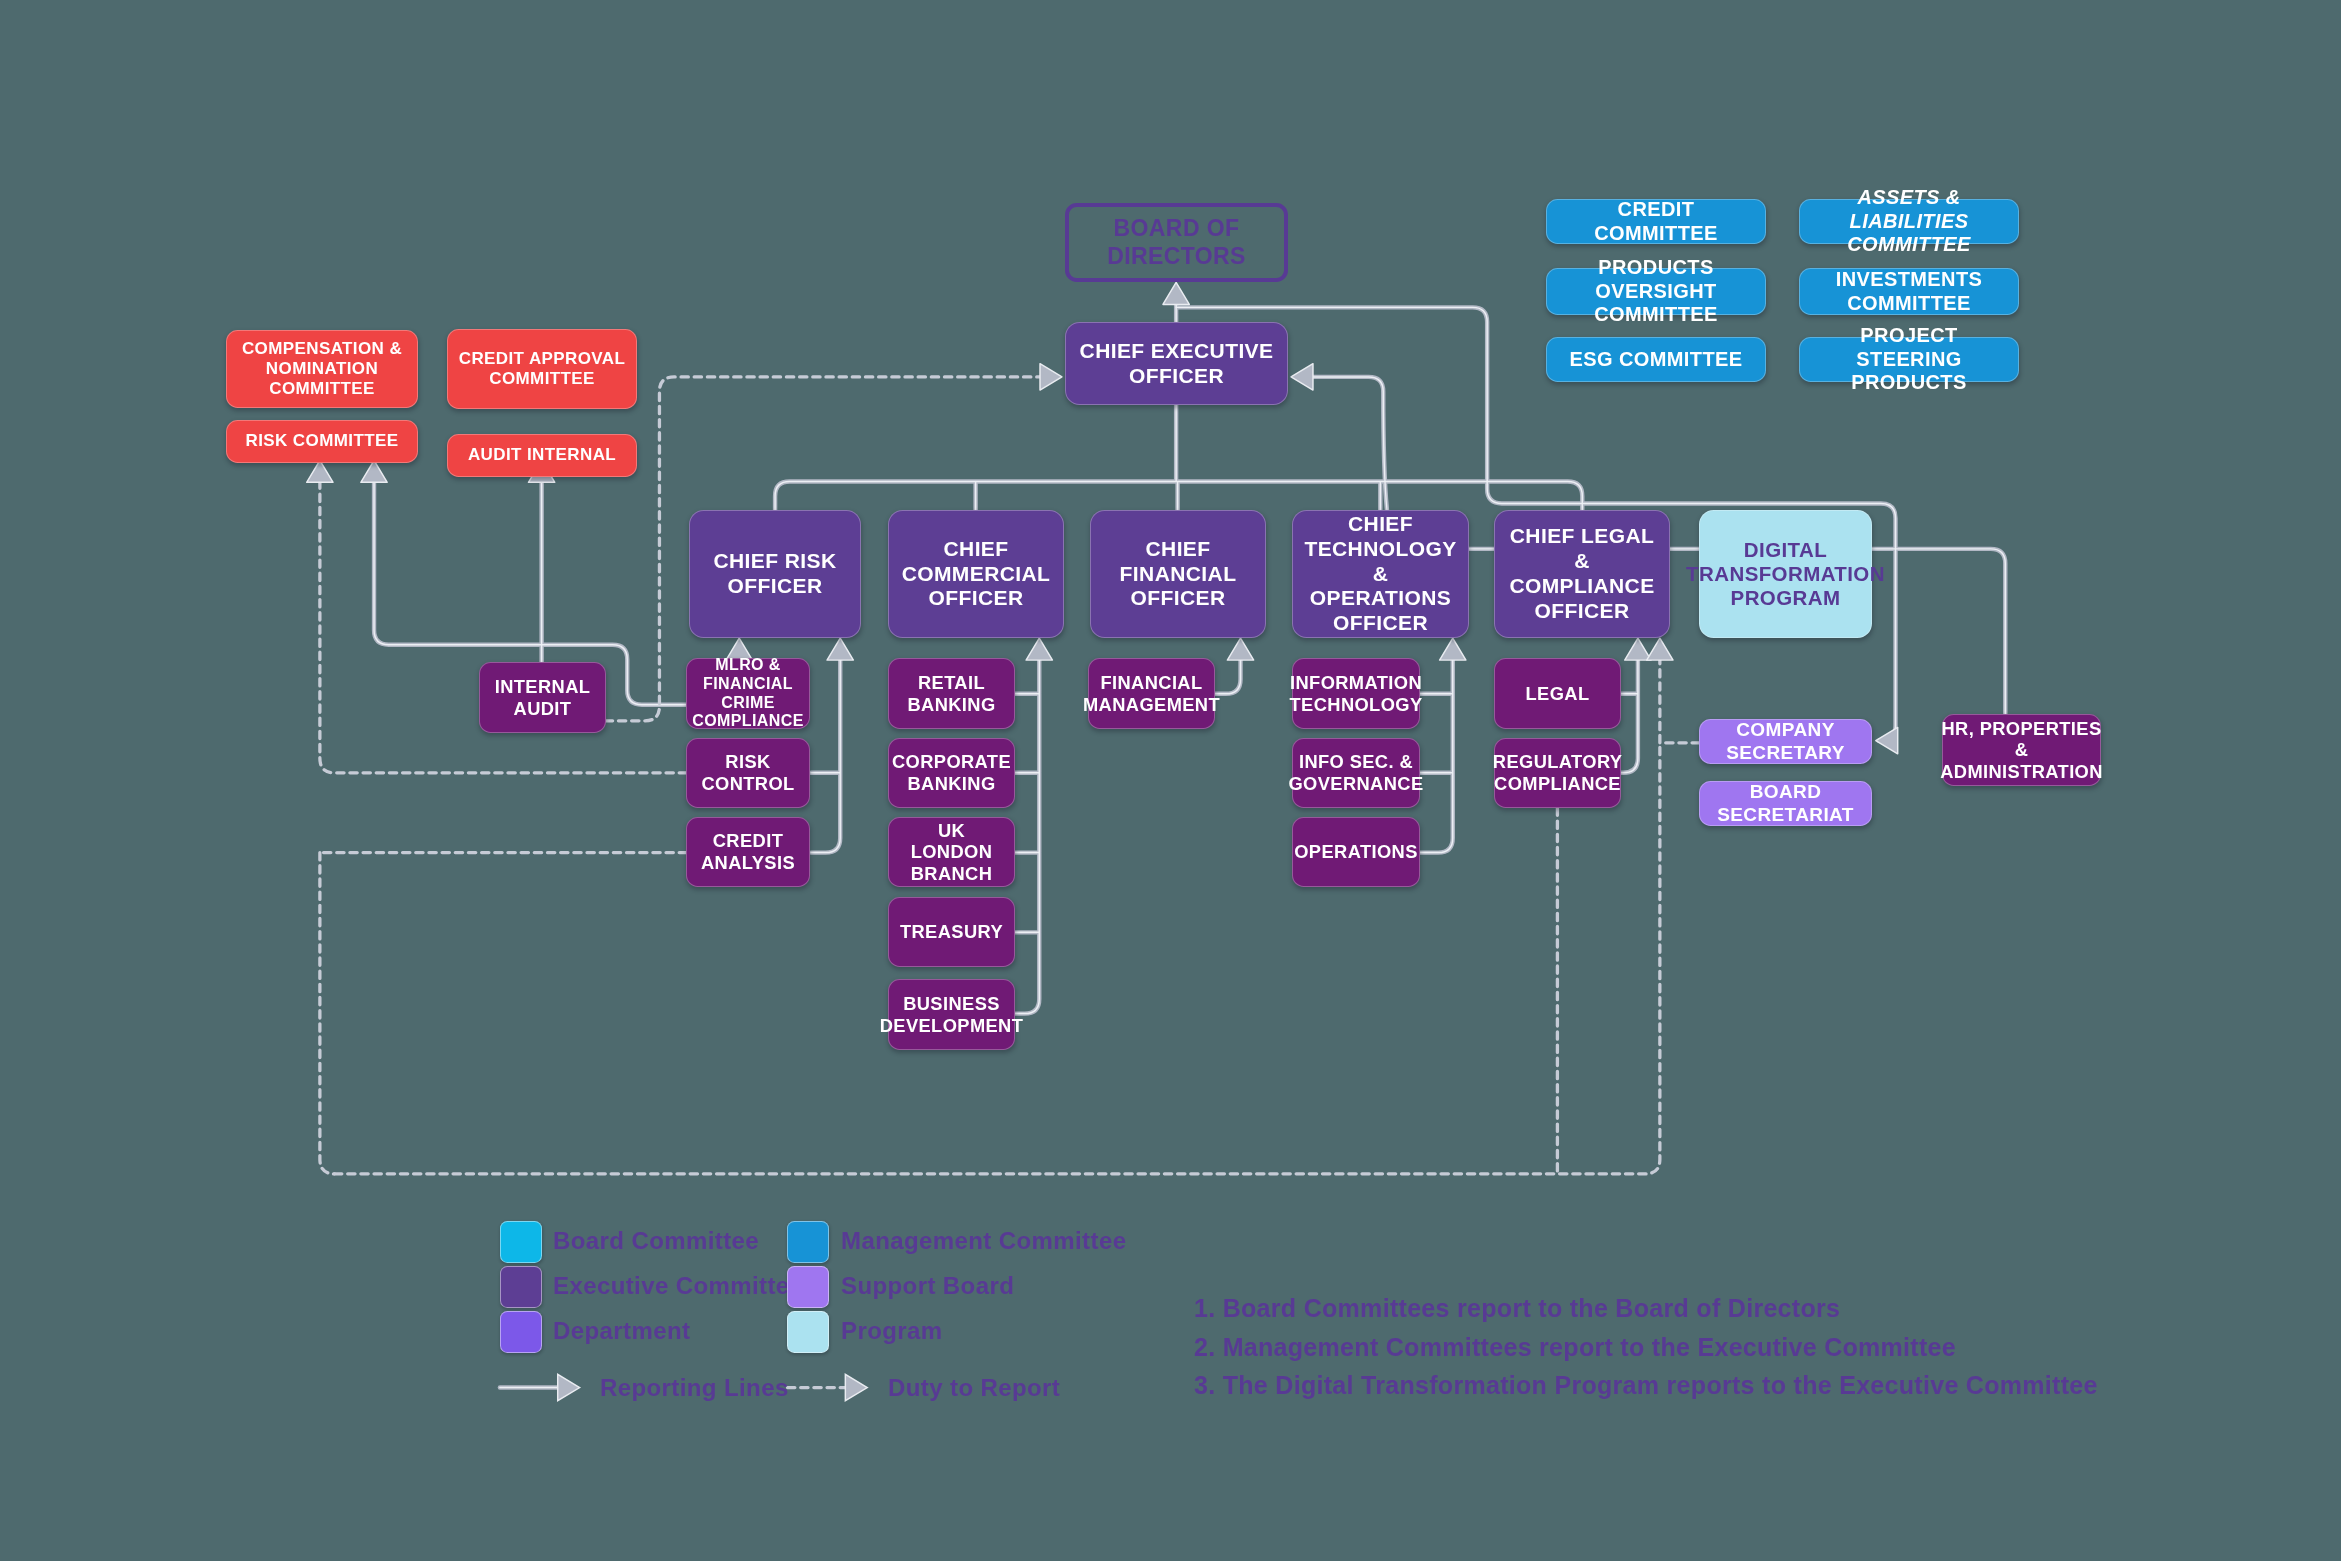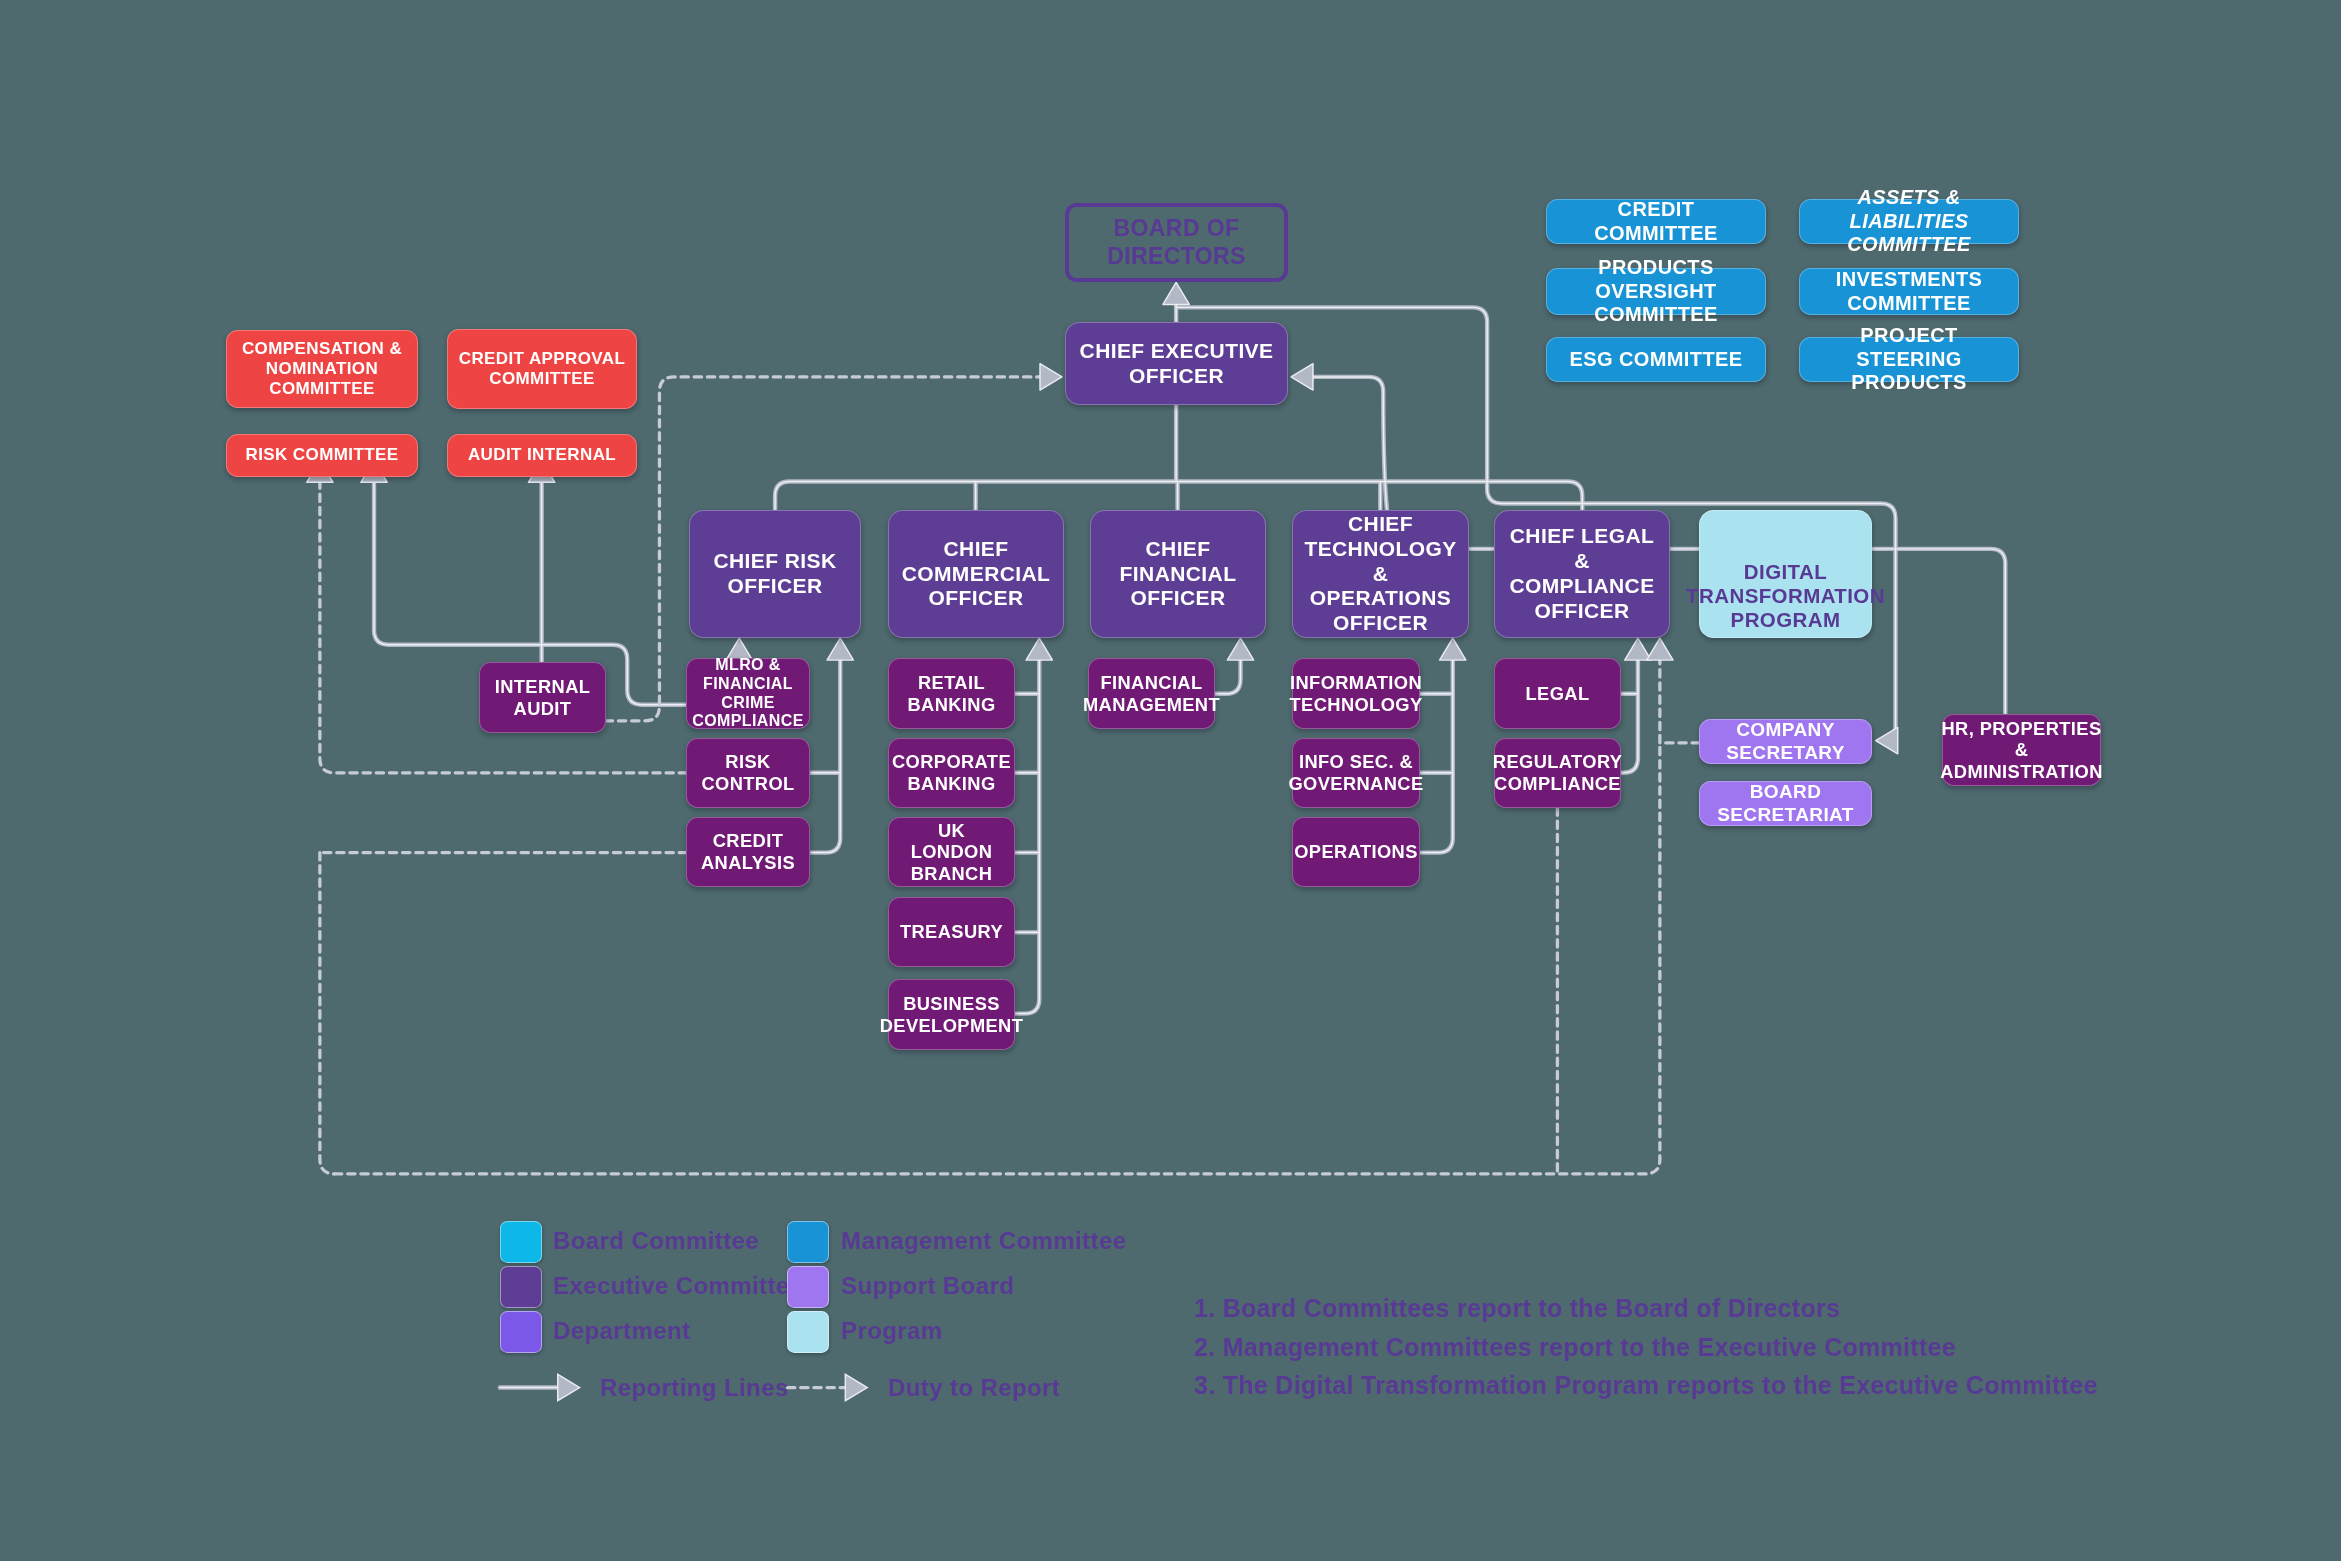"RISK COMMITTEE" div.node { top: 417px -> 403px }
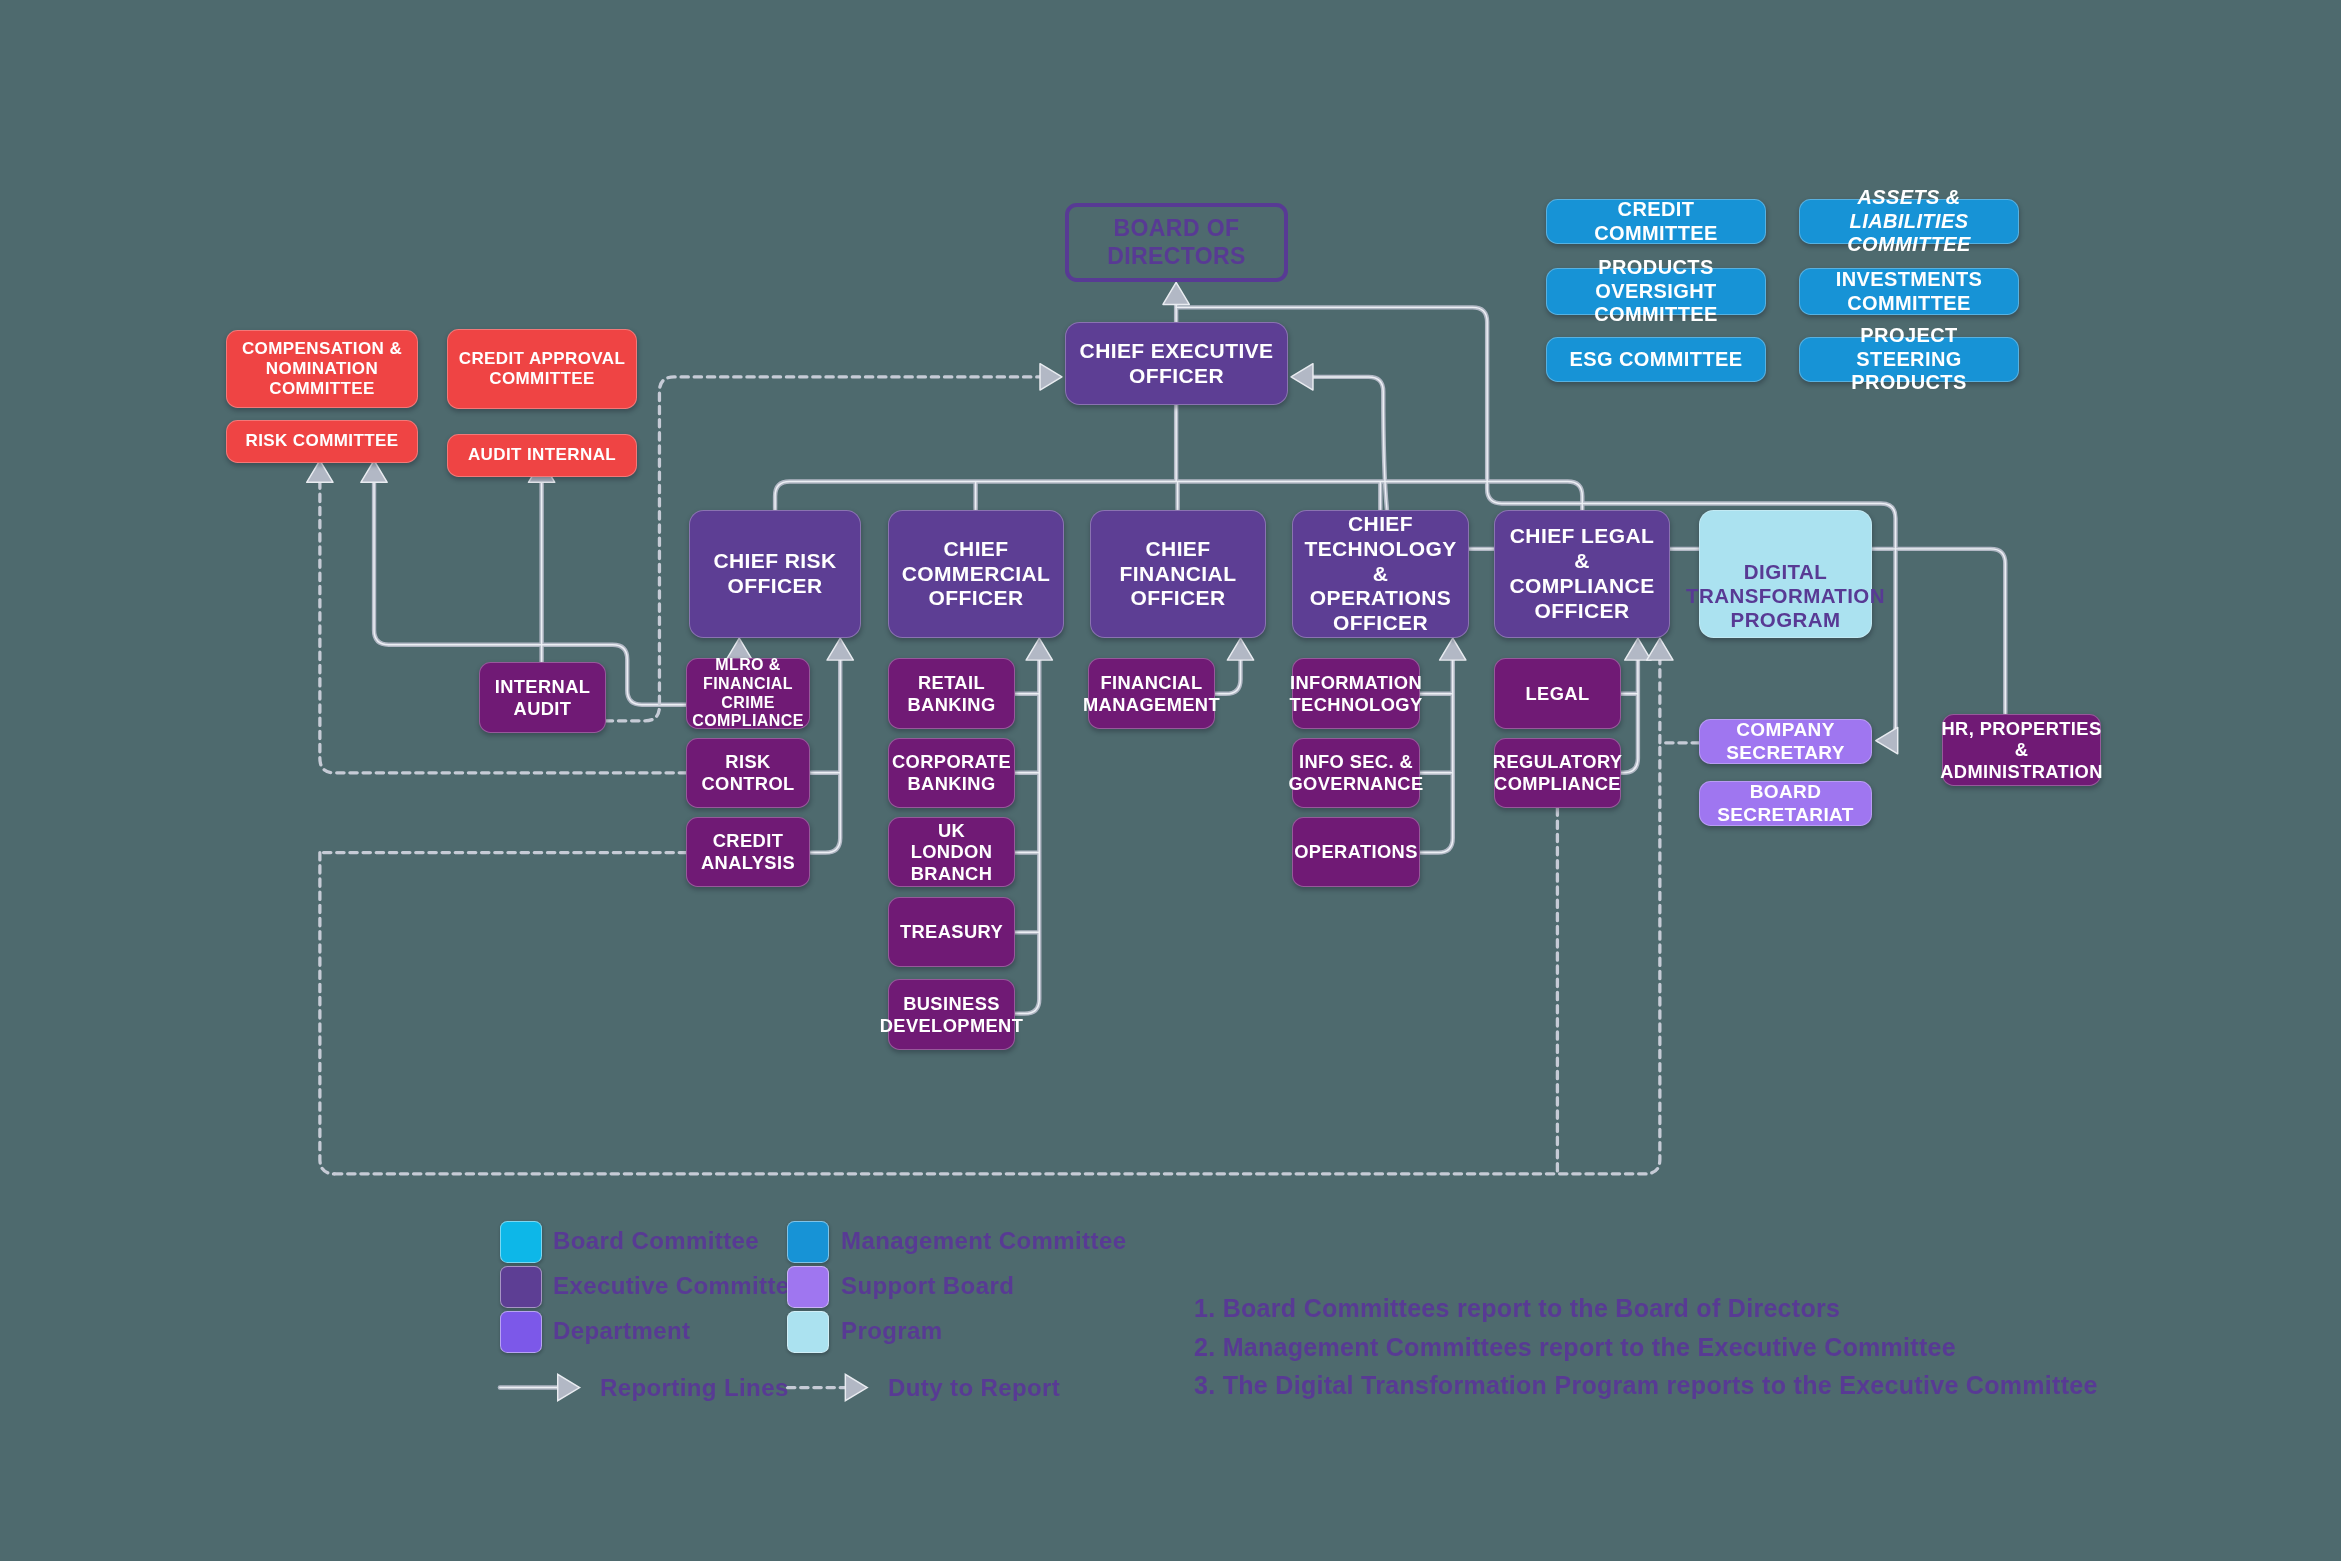"DIGITAL TRANSFORMATION PROGRAM" .t-program { align-items: flex-end -> none }
